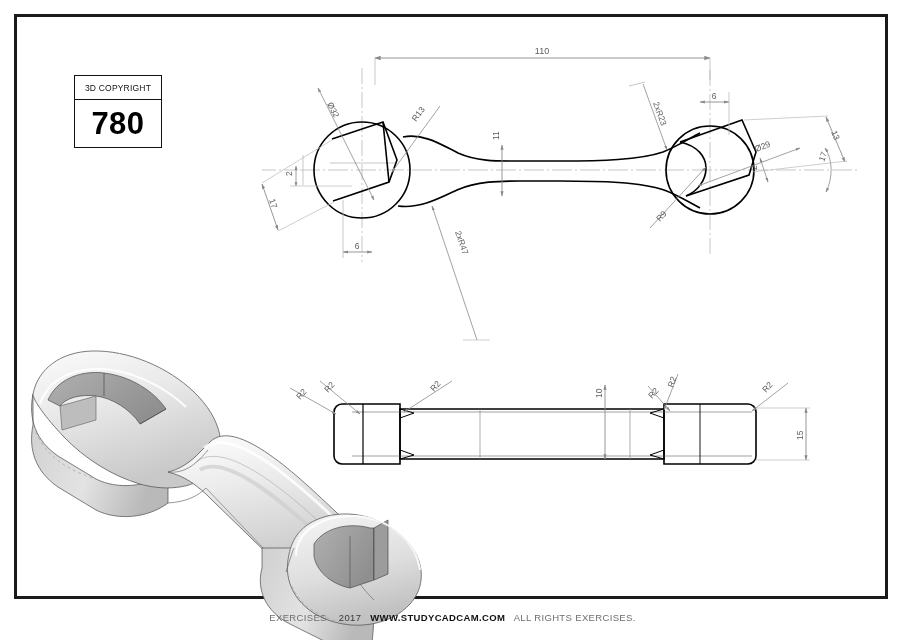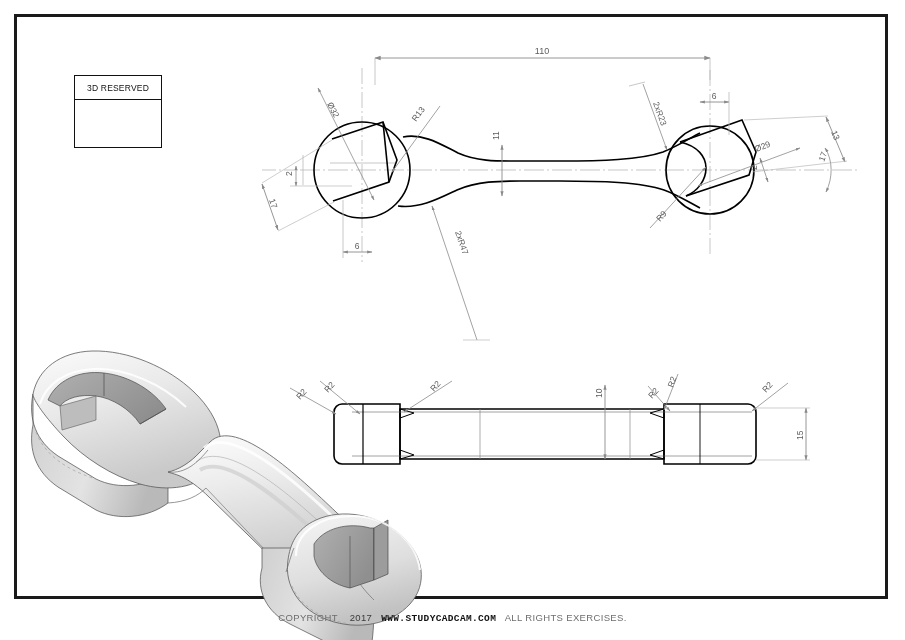"3D RESERVED" span { text: RESERVED -> COPYRIGHT }
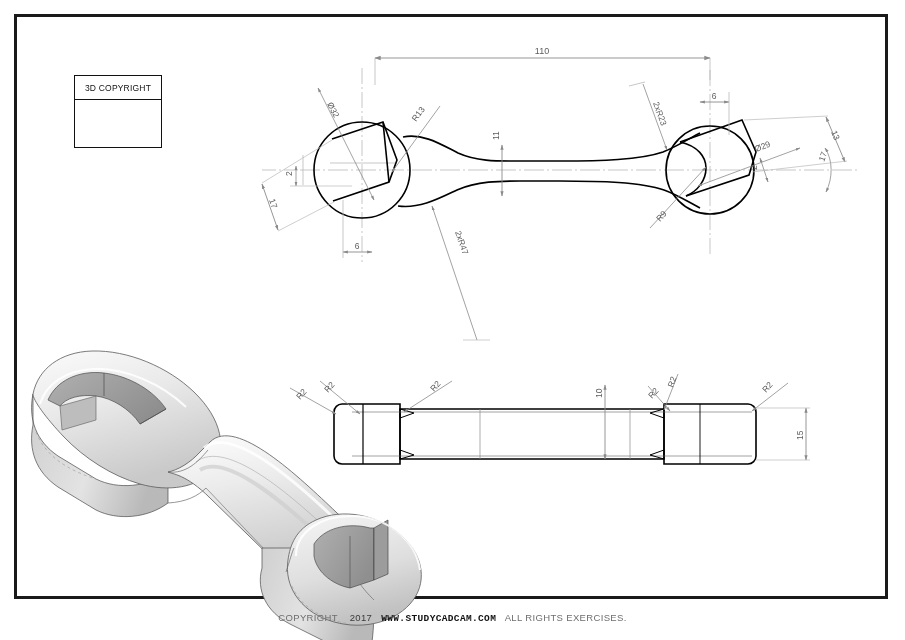"780" div { html: none -> <div> <span>780</span> </div> }
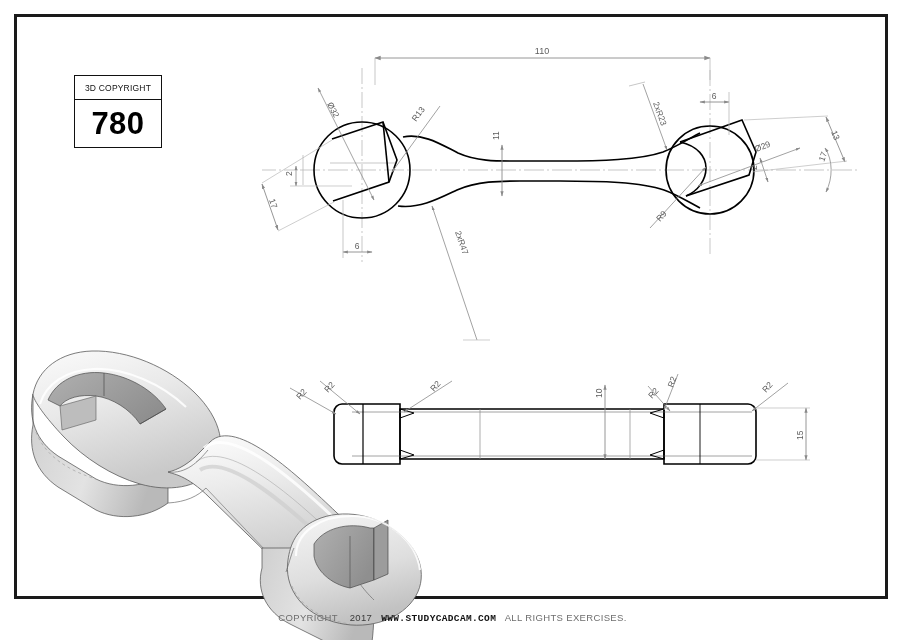"COPYRIGHT" span { text: COPYRIGHT -> EXERCISES }
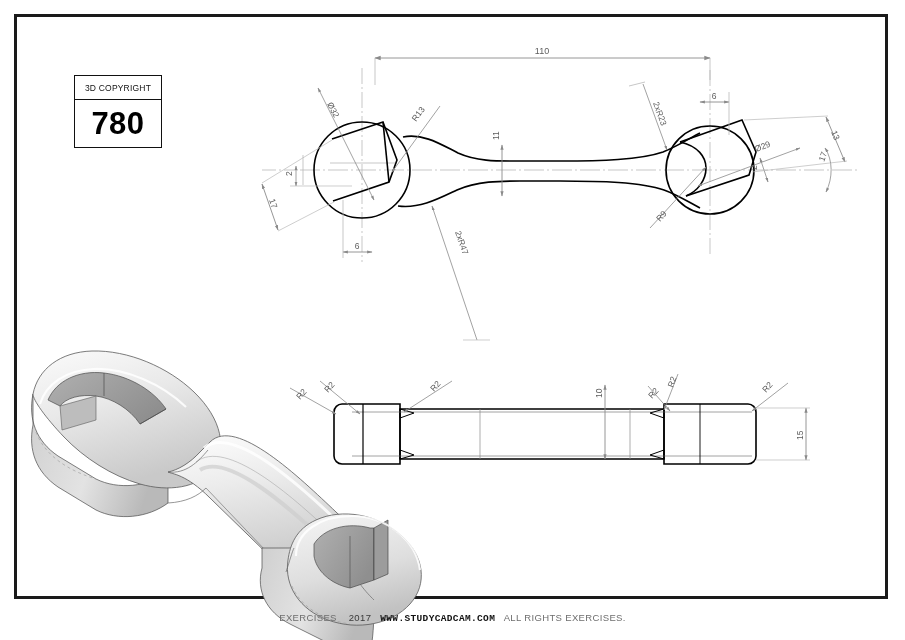"WWW.STUDYCADCAM.COM" #footer b { font-family: Liberation Mono, monospace -> none }
